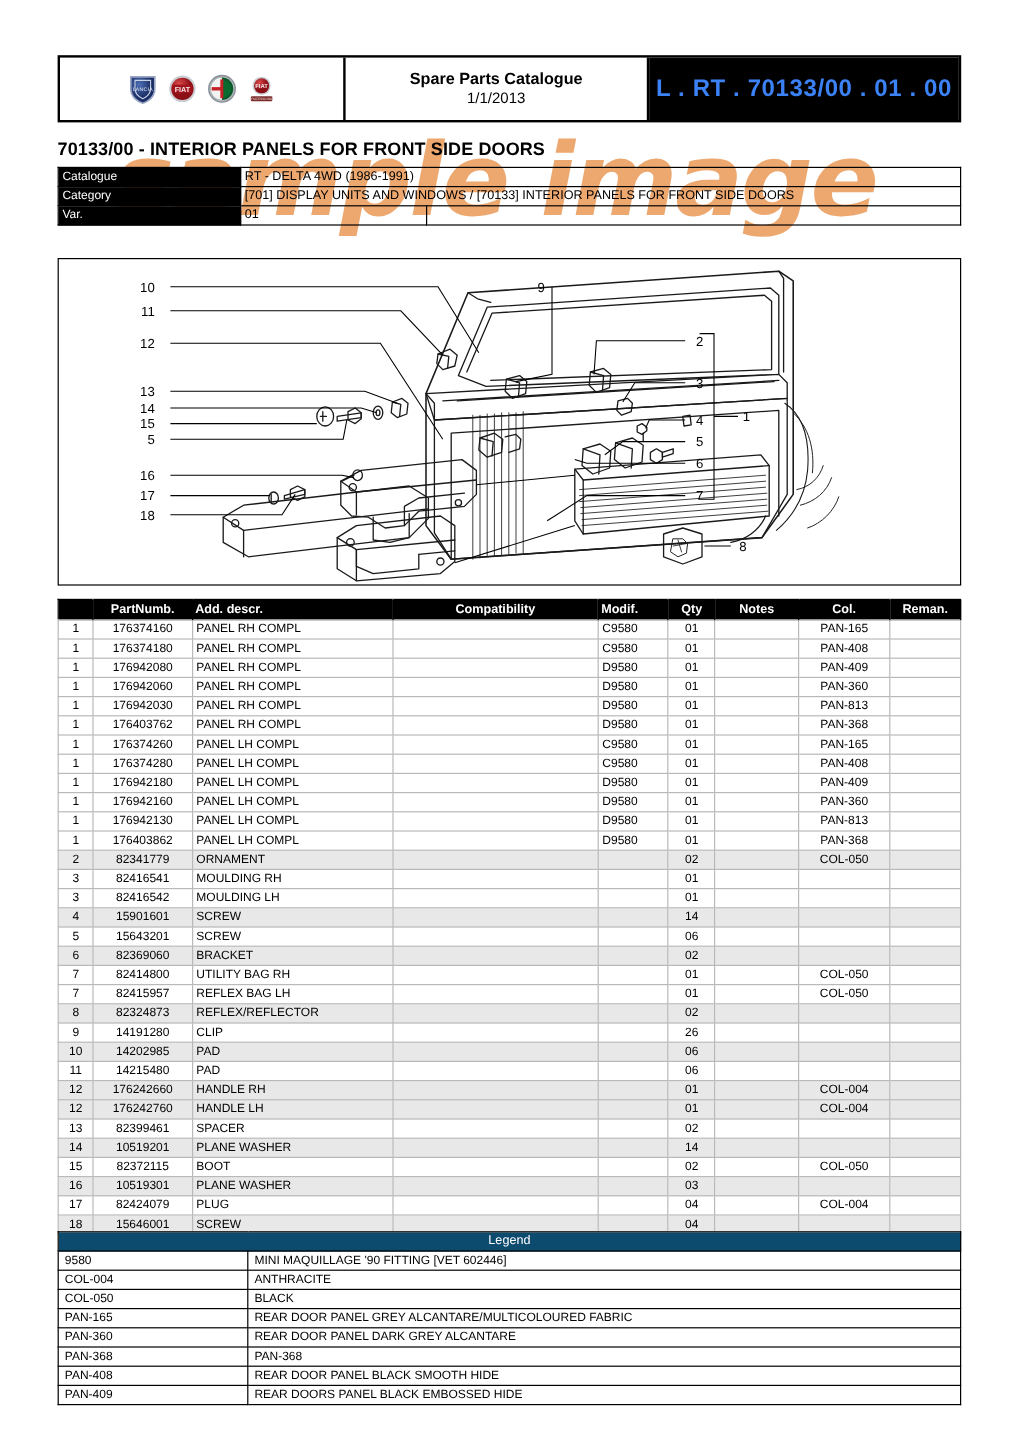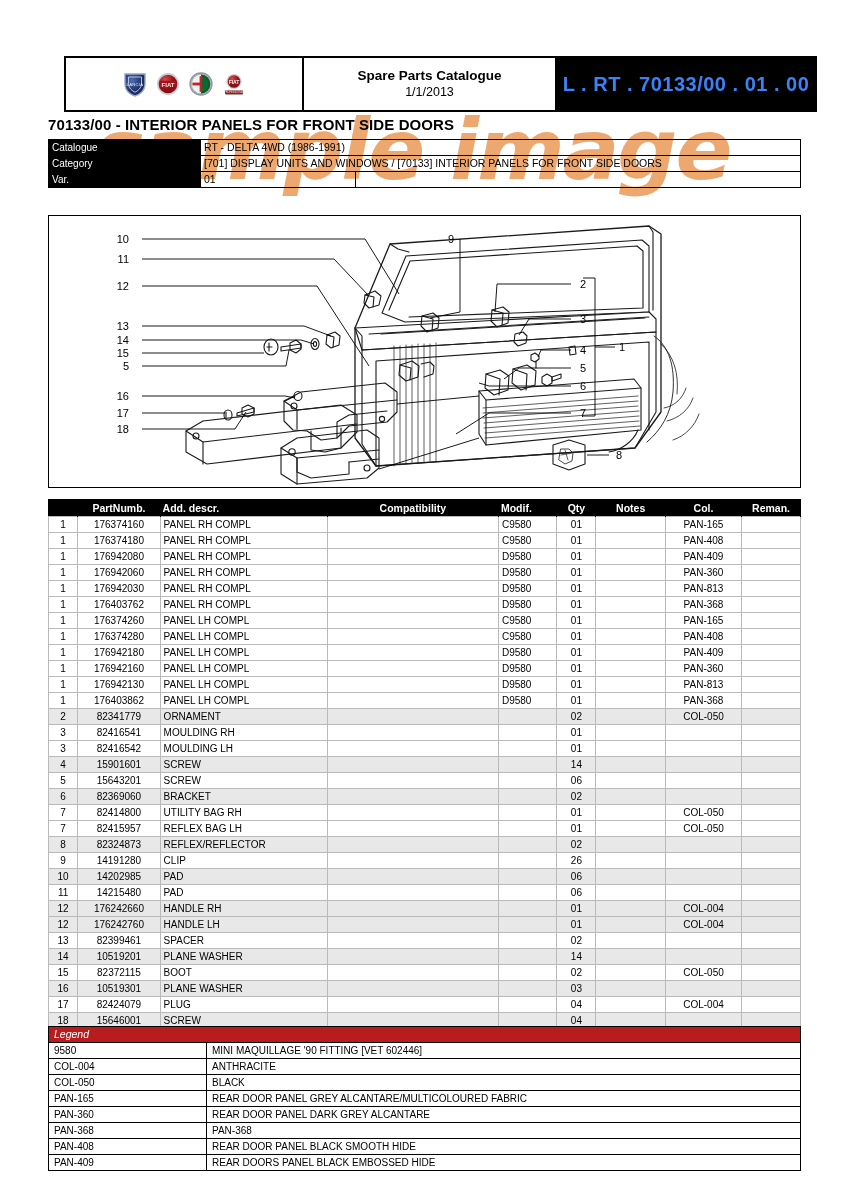"Spare Parts Catalogue" .header { margin-left: 16px -> none; top: 56px -> 46px }
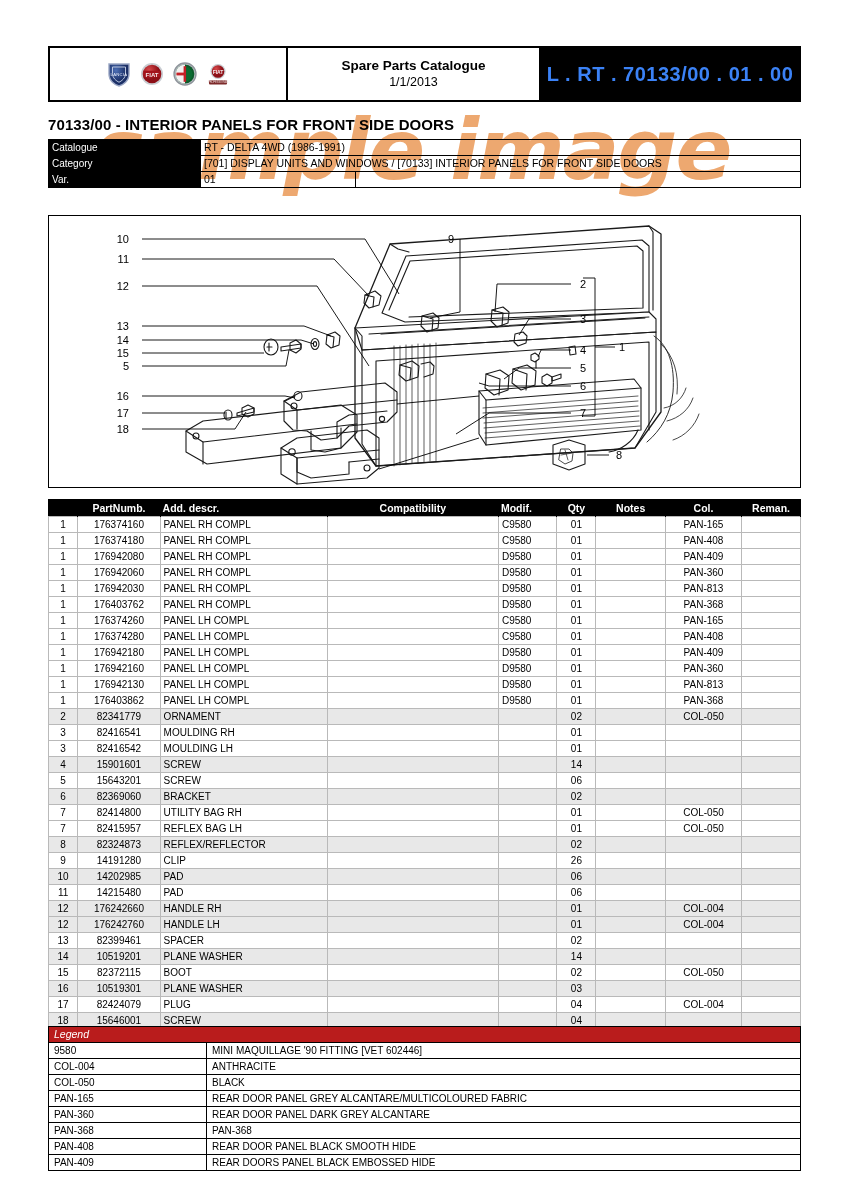"Legend" .legend .lg-head td { background: #b91c1c -> #0c4a6e; font-style: italic -> none; text-align: left -> center }
